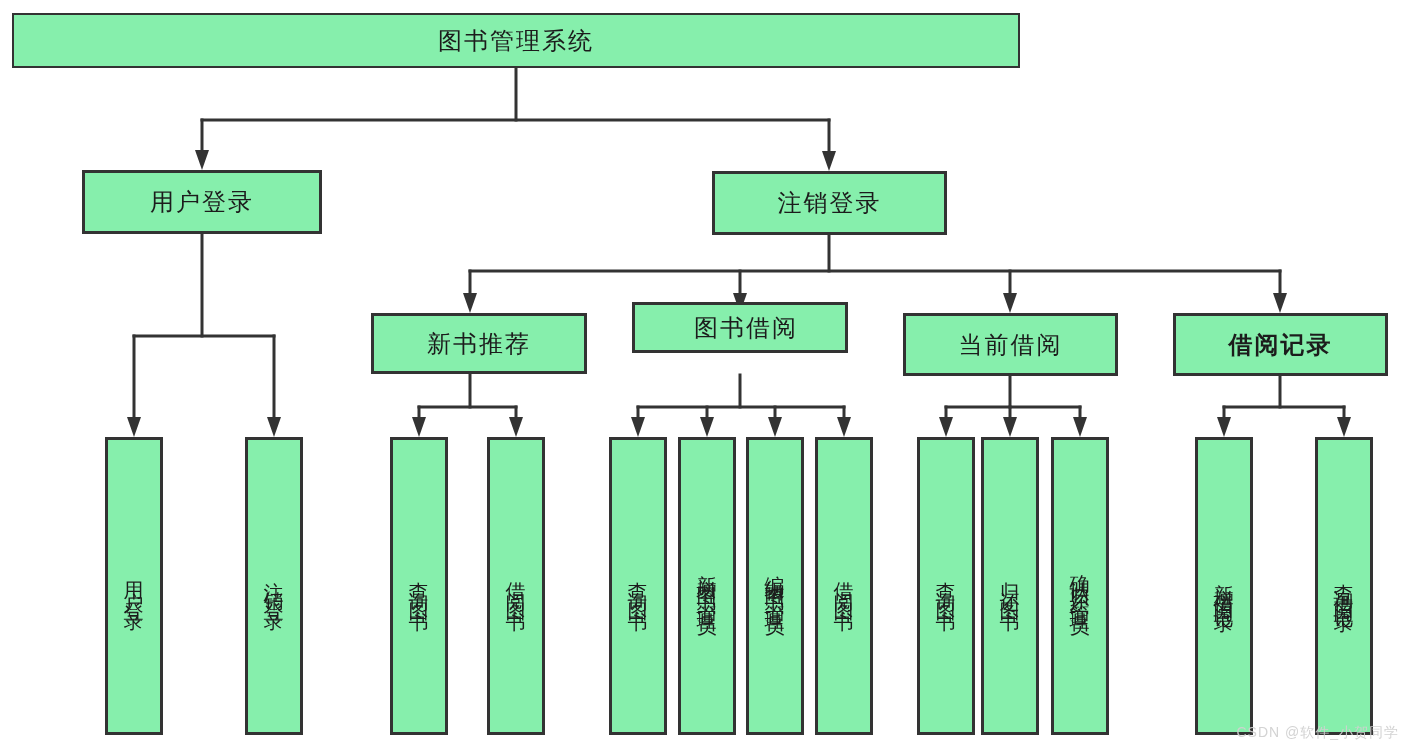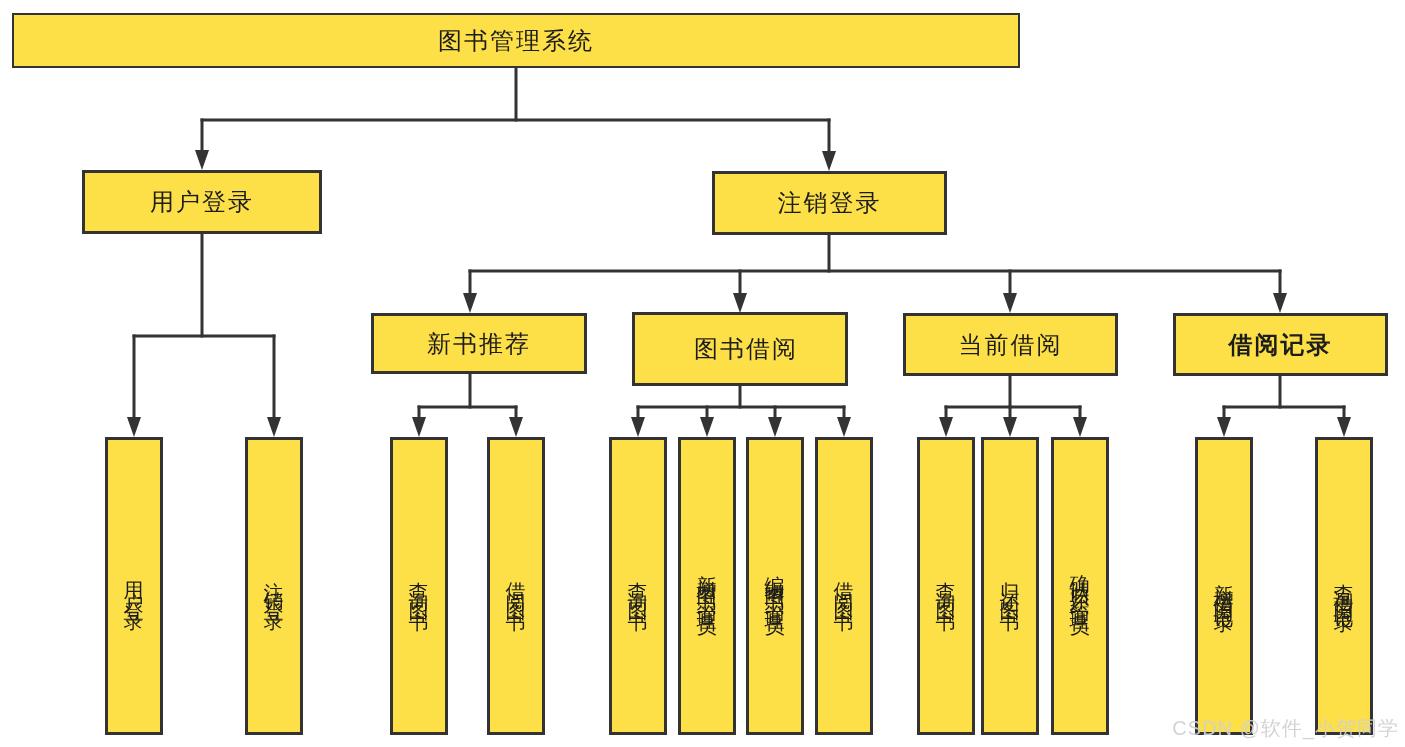"图书管理系统" .node { background: #fde047 -> #86efac }
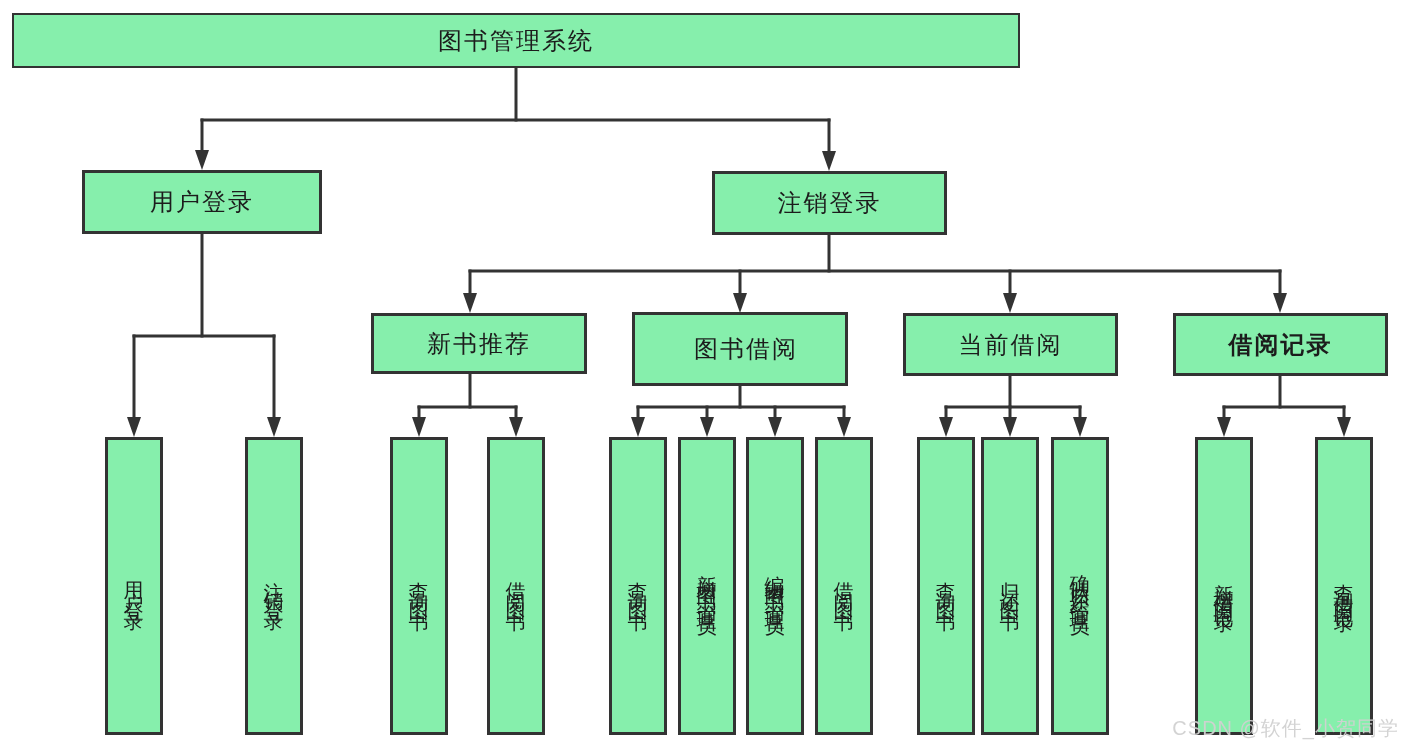"图书借阅" div.node { height: 74px -> 51px; top: 312px -> 302px }
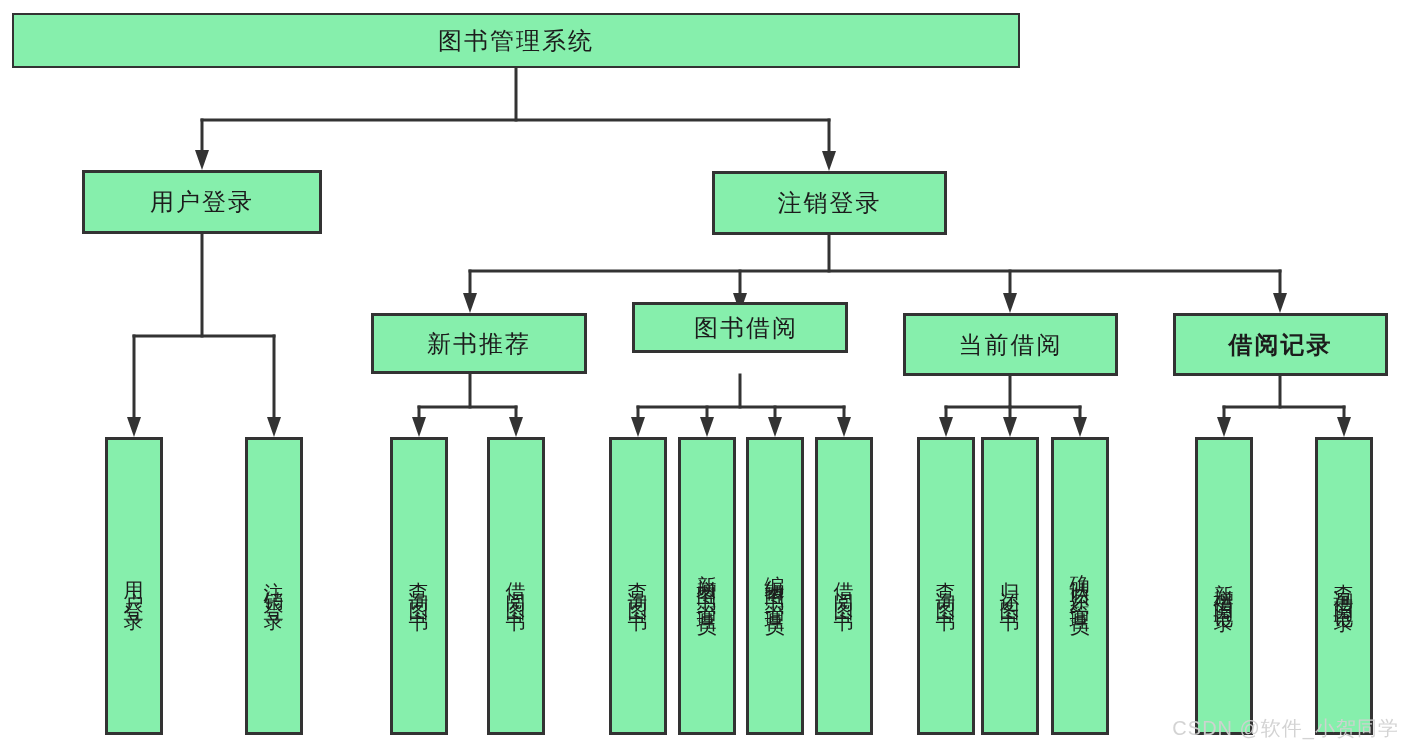"CSDN @软件_小贺同学" .watermark { font-size: 20px -> 14px }
